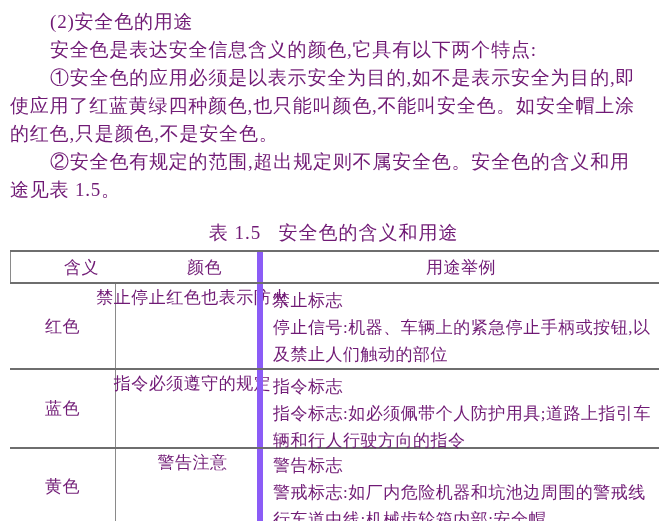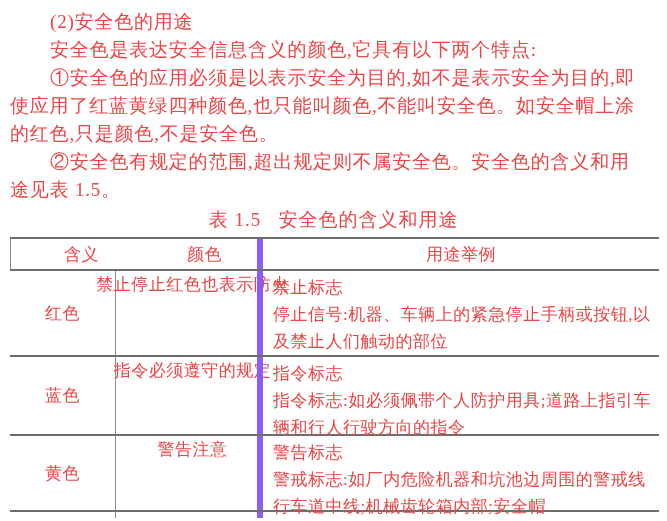"(2)安全色的用途" .page { color: #ef4444 -> #701a75 }
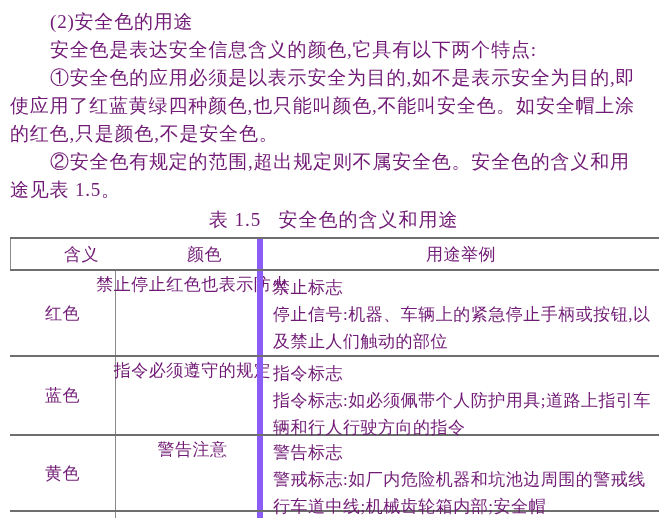"表 1.5 安全色的含义和用途" .caption { margin-top: 2px -> 15px }
